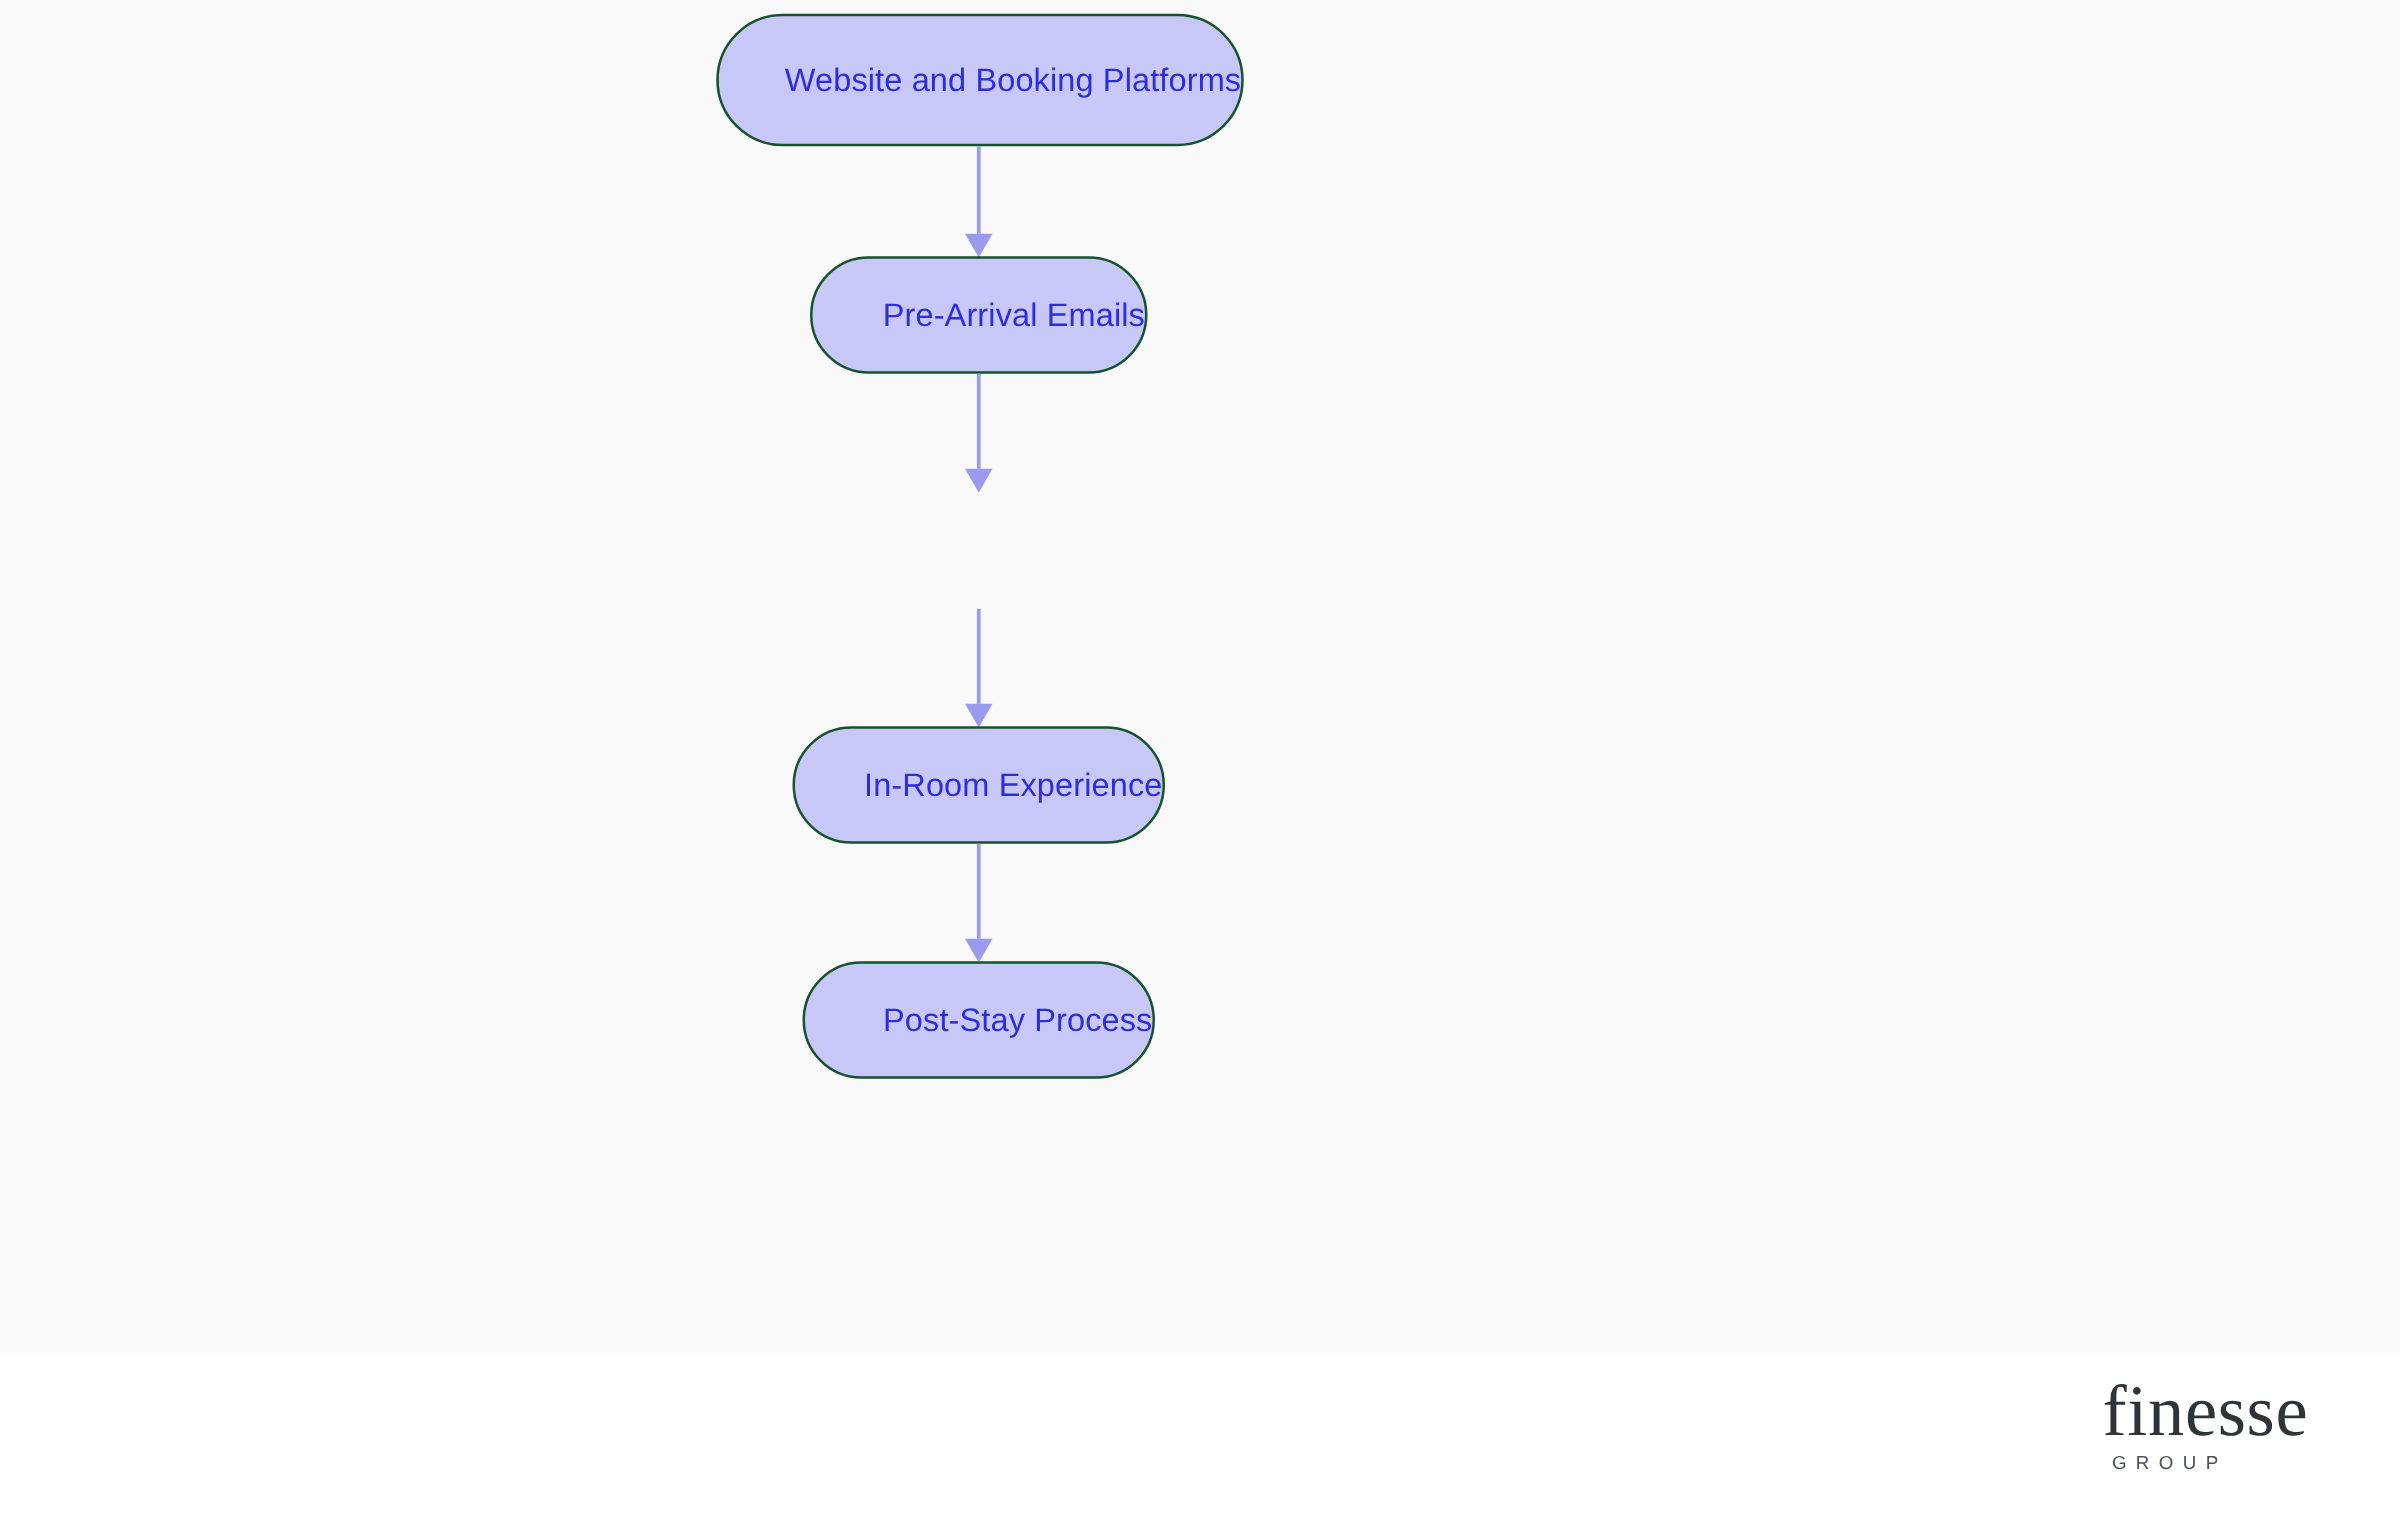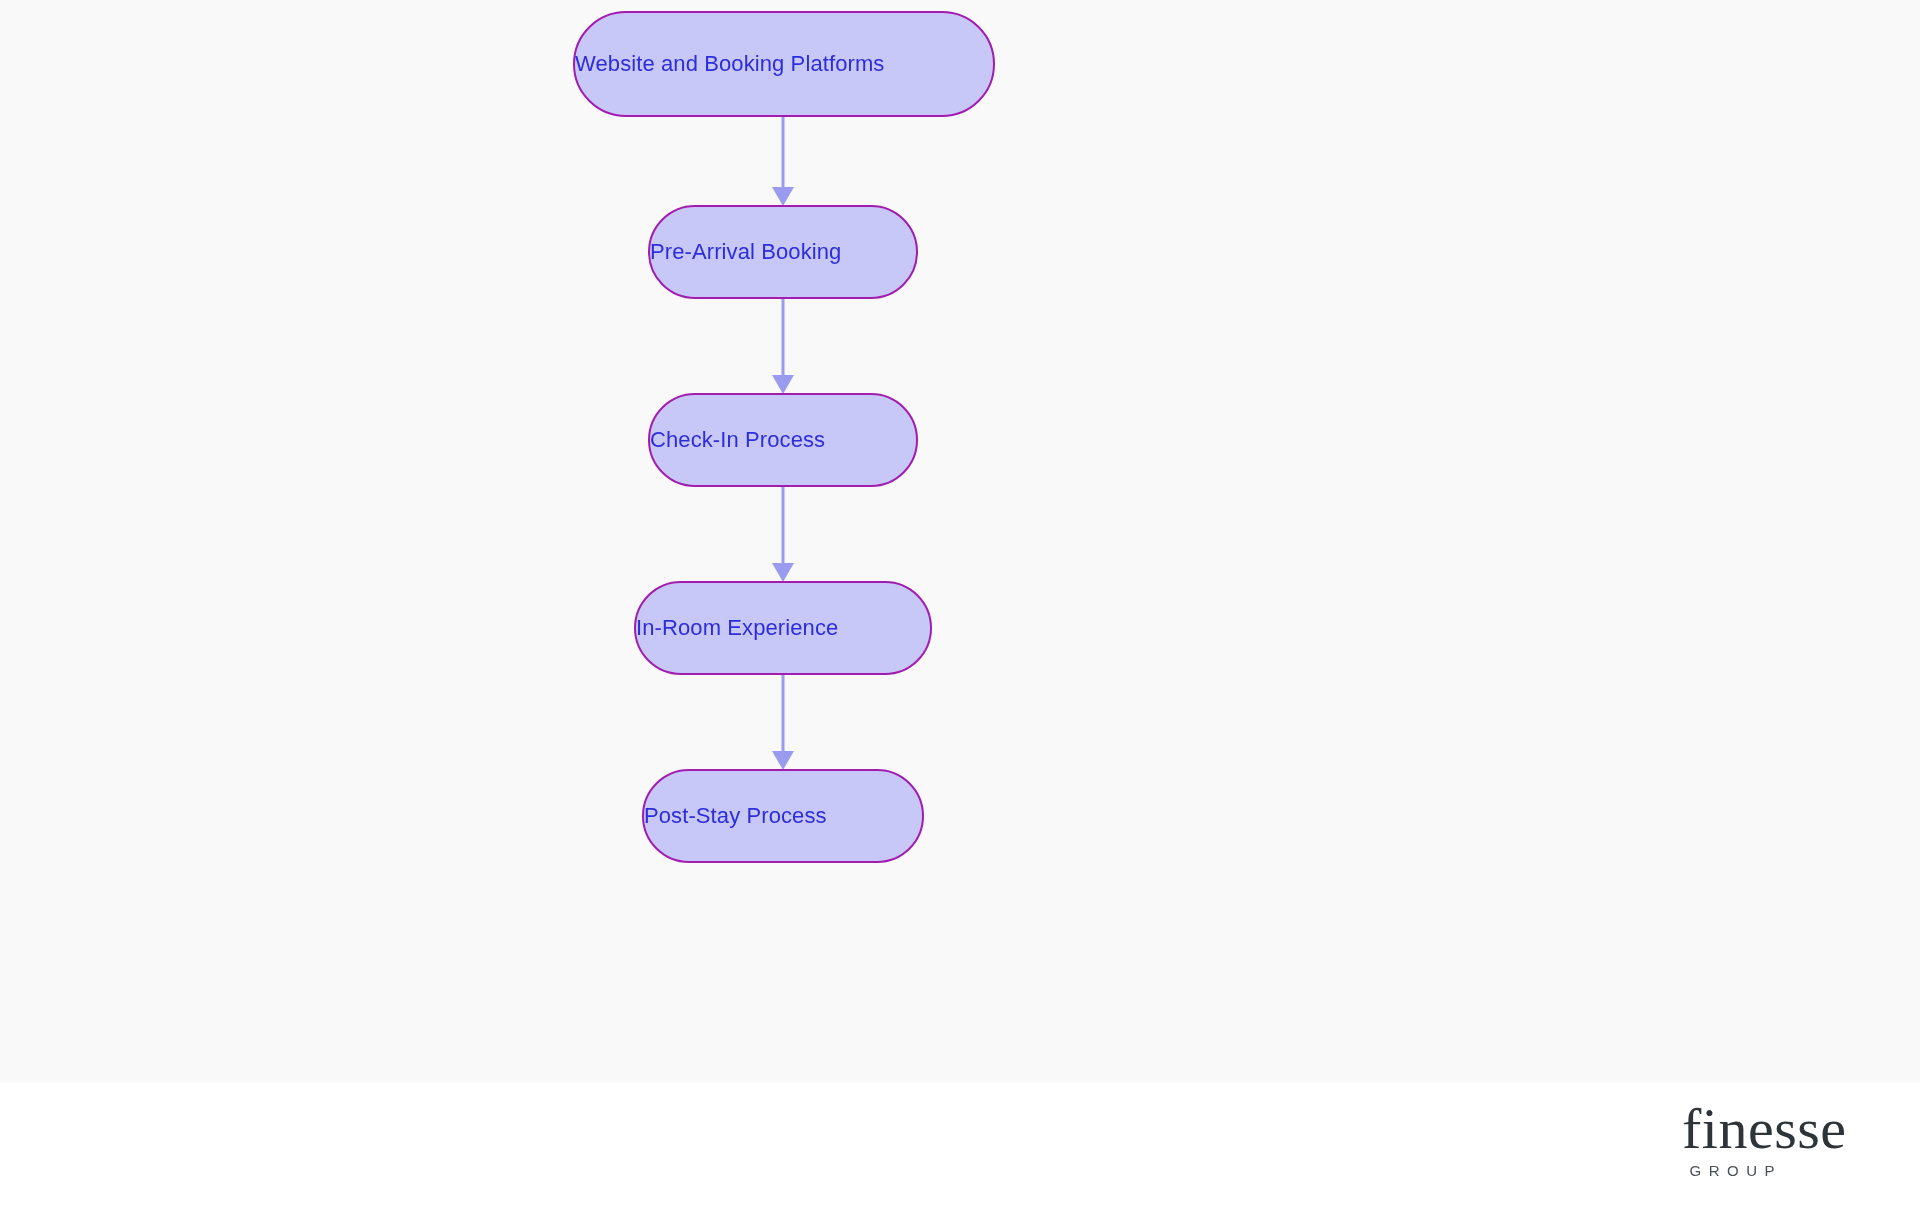"Website and Booking Platforms" .node { border: 2px solid #a21caf -> 2px solid #14532d; font-size: 22px -> 26px; justify-content: flex-start -> flex-end }
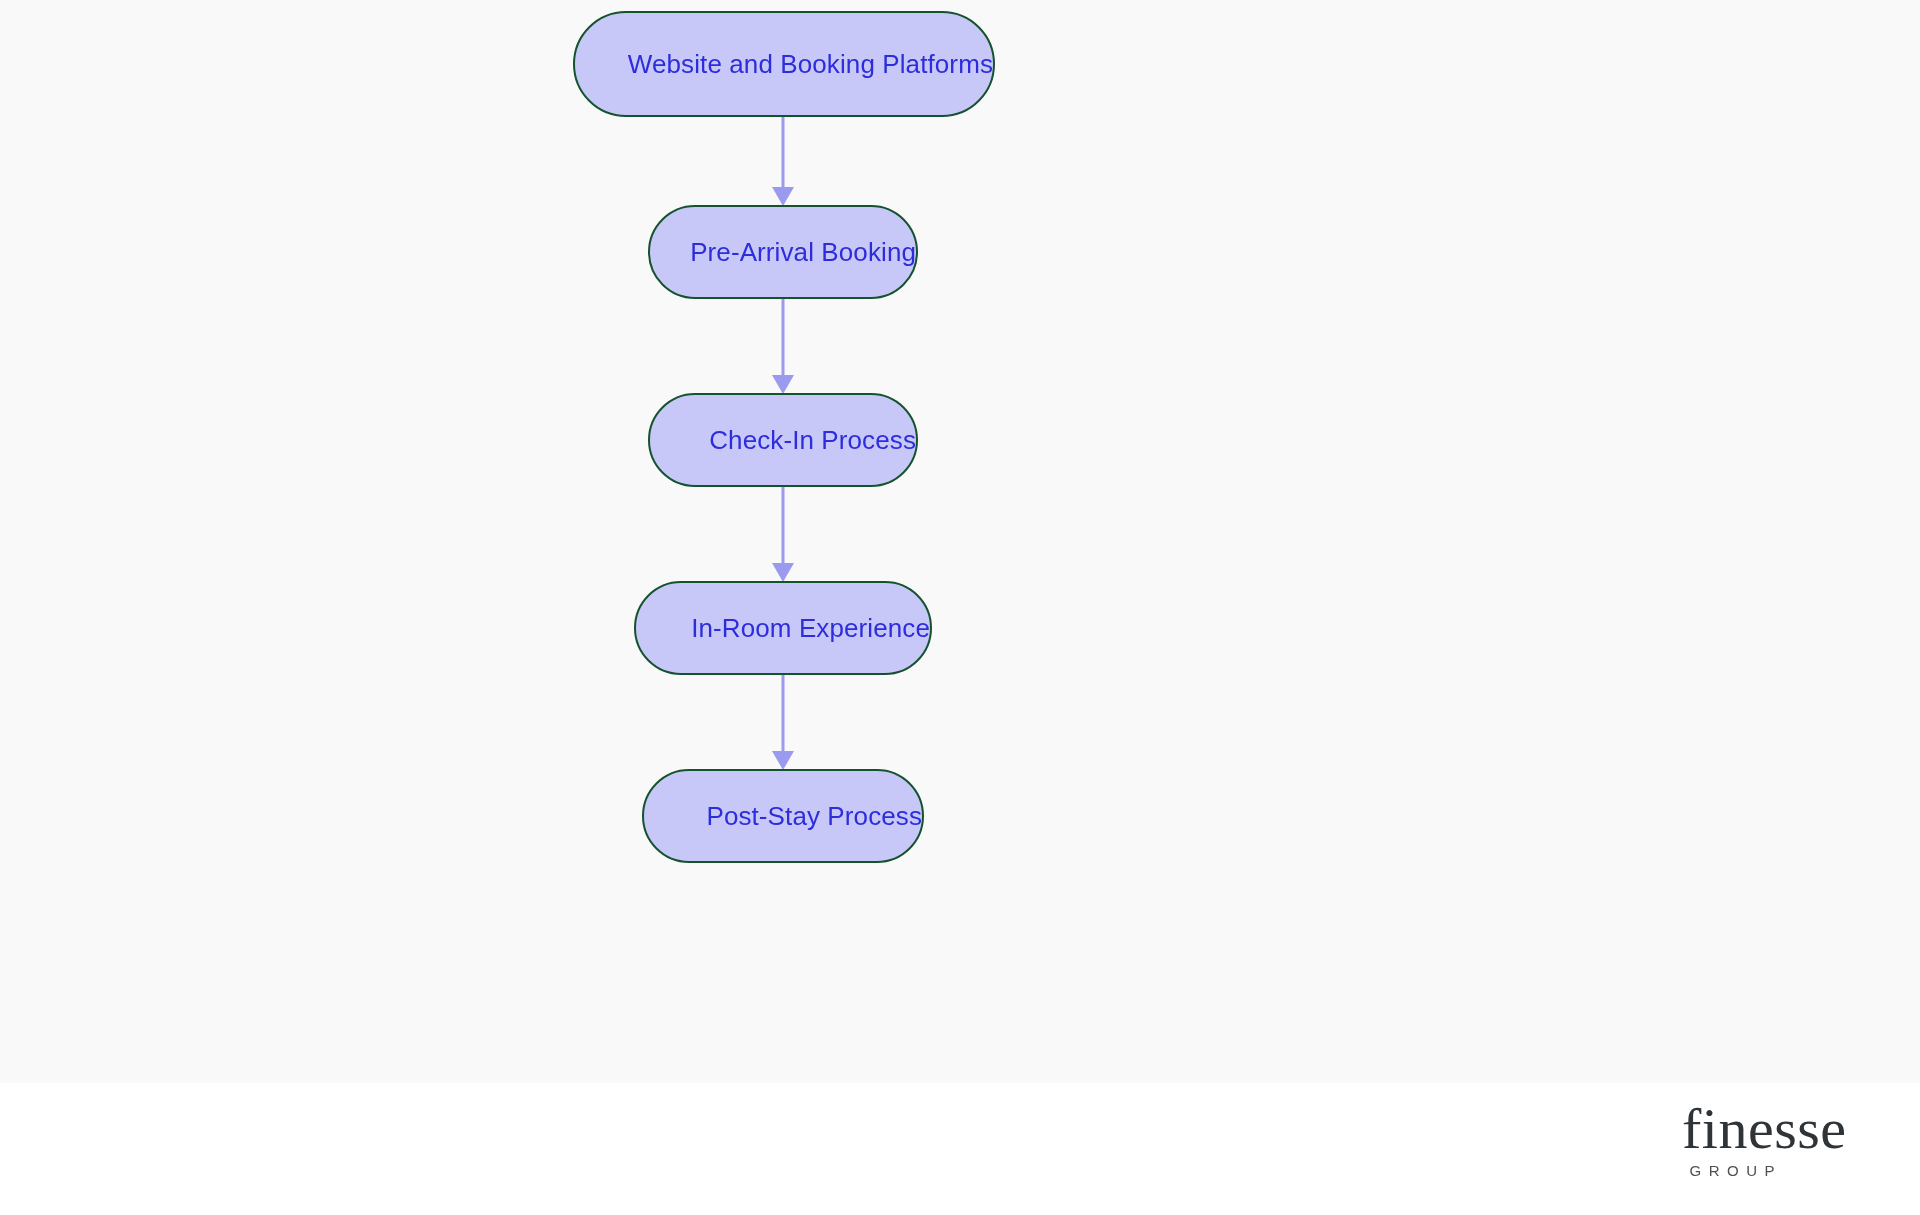"Pre-Arrival Booking" span.node-label { text: Booking -> Emails }
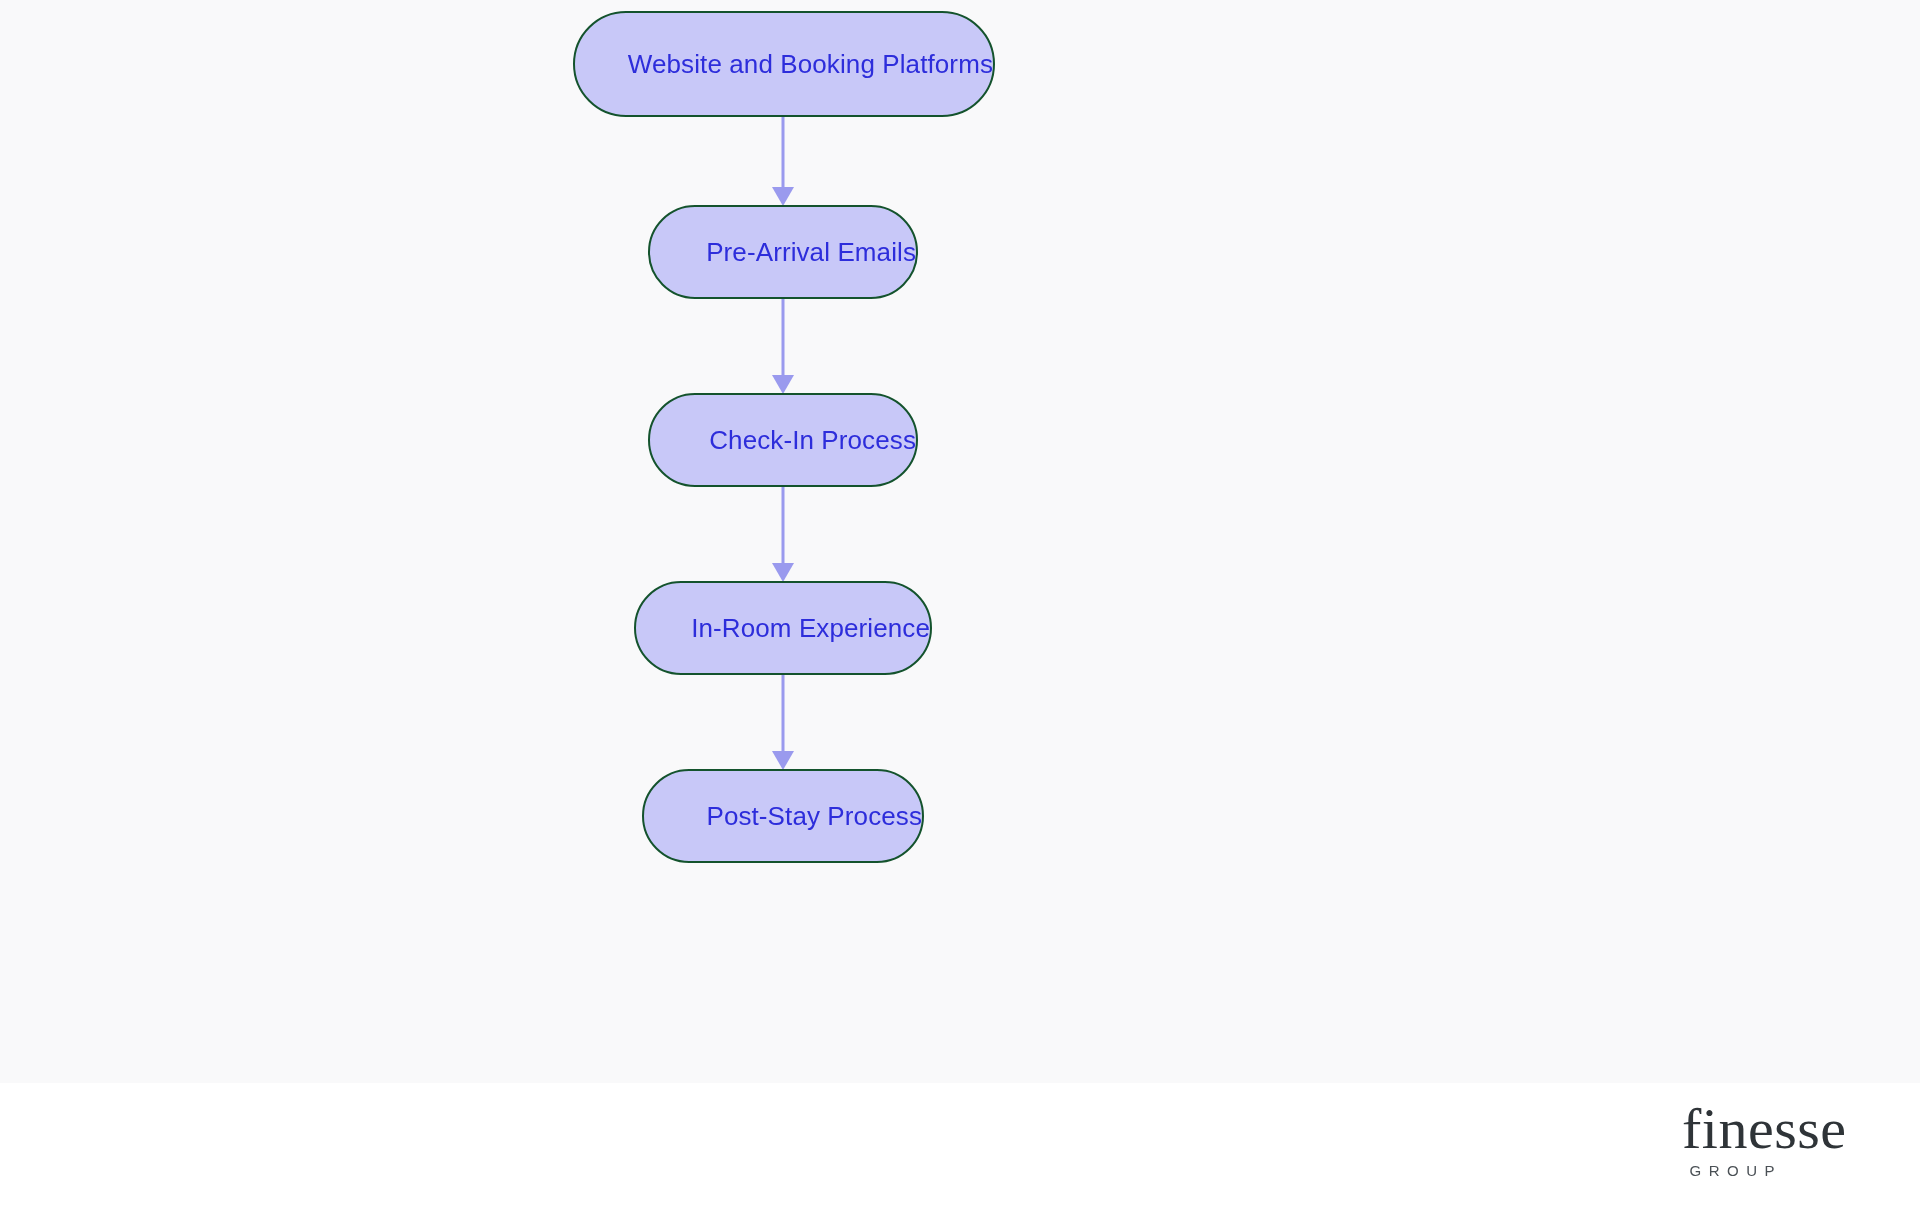"Check-In Process" div.node { html: <div> <span>Check-In Process</span> </div> -> none }
